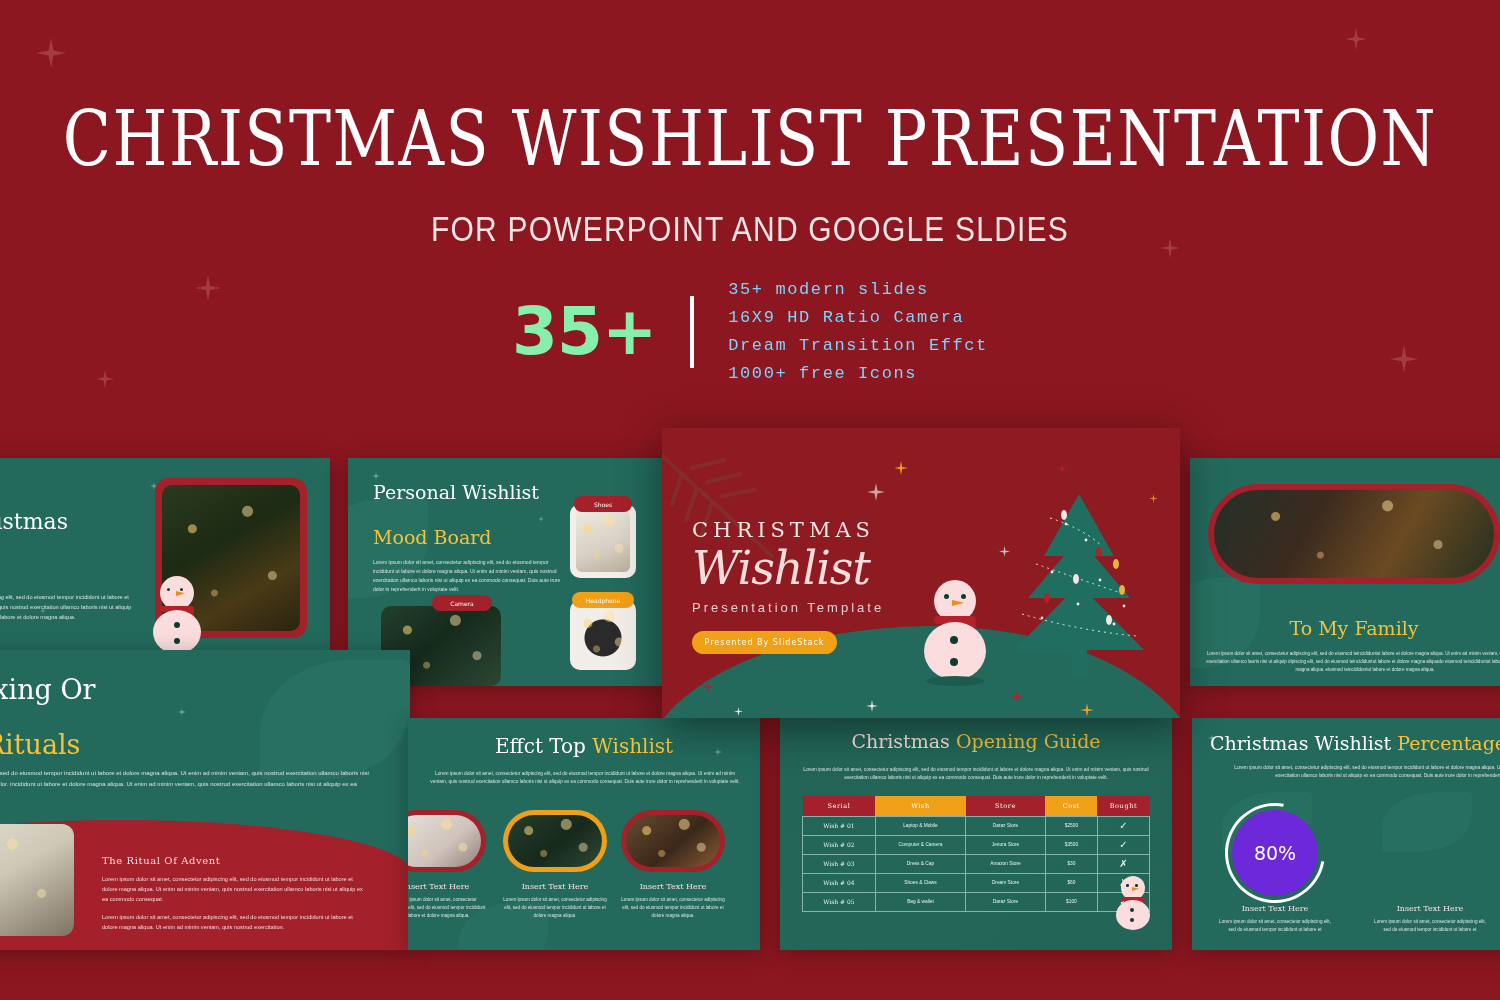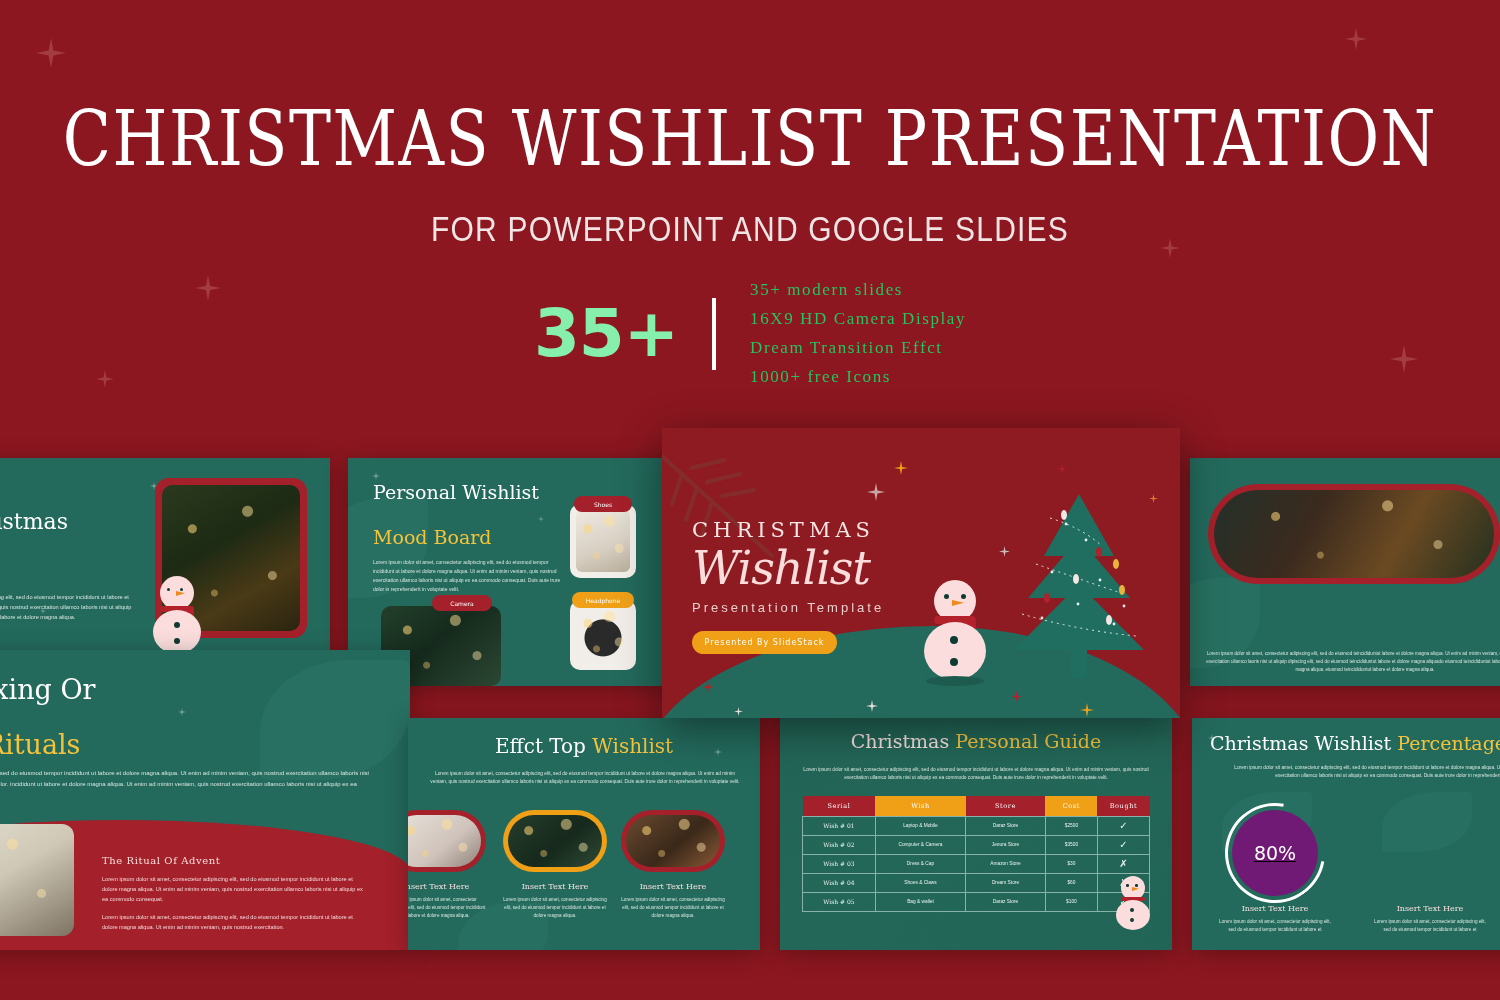"35+ modern slides" .feature-list li { color: #22c55e -> #7dd3fc; font-family: Liberation Serif, serif -> Liberation Mono, monospace }
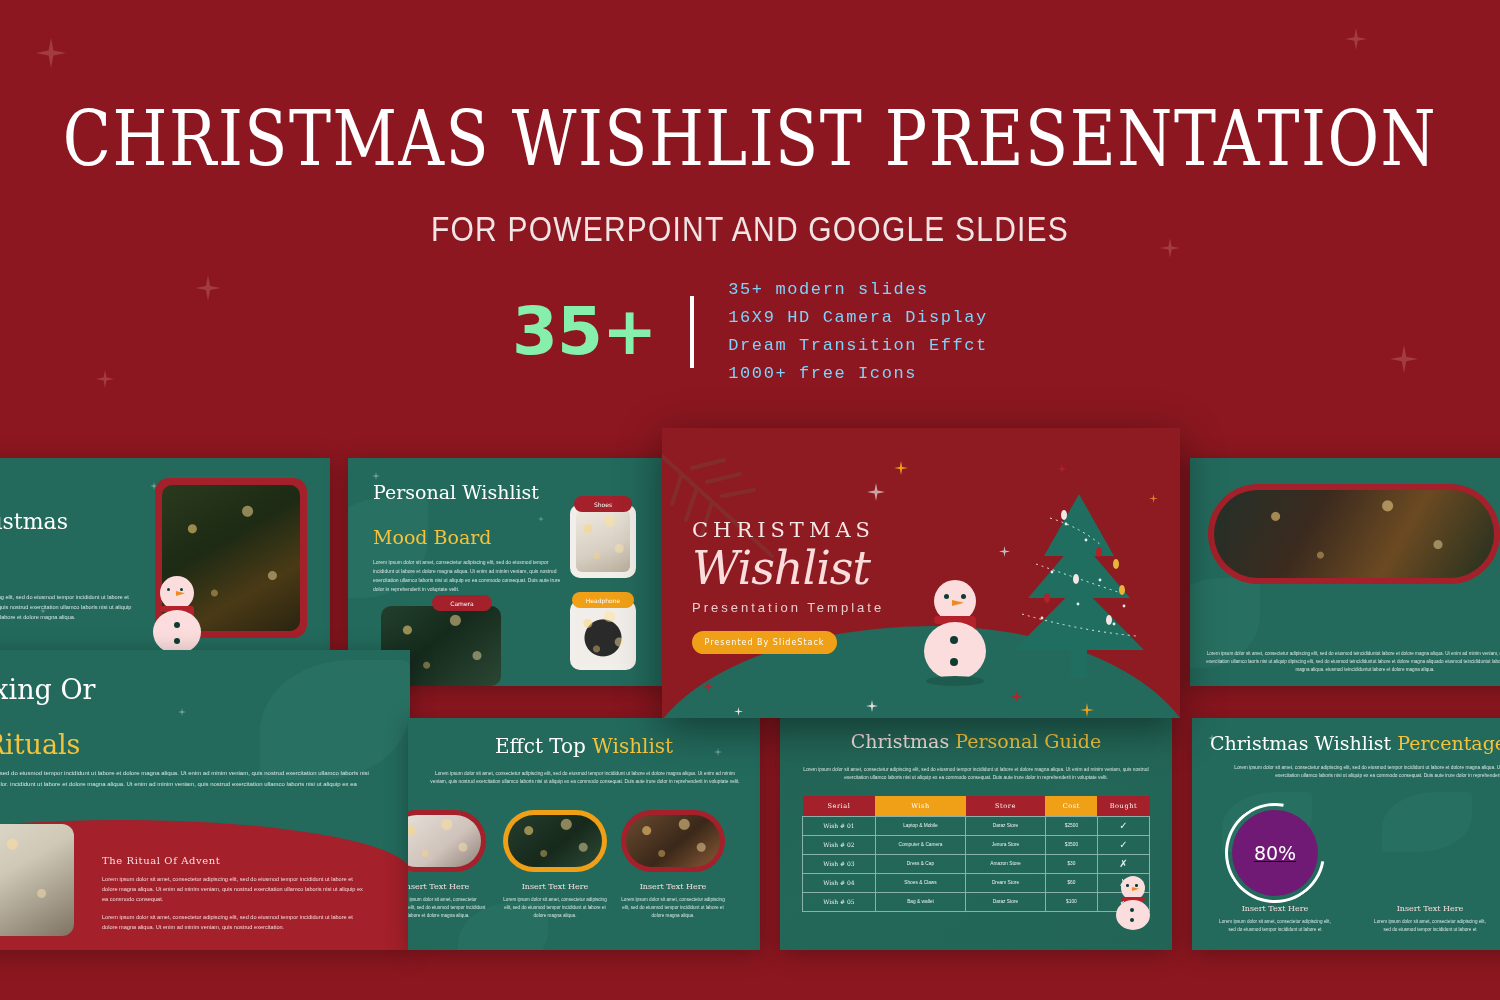"16X9 HD Camera Display" li { text: Camera Display -> Ratio Camera }
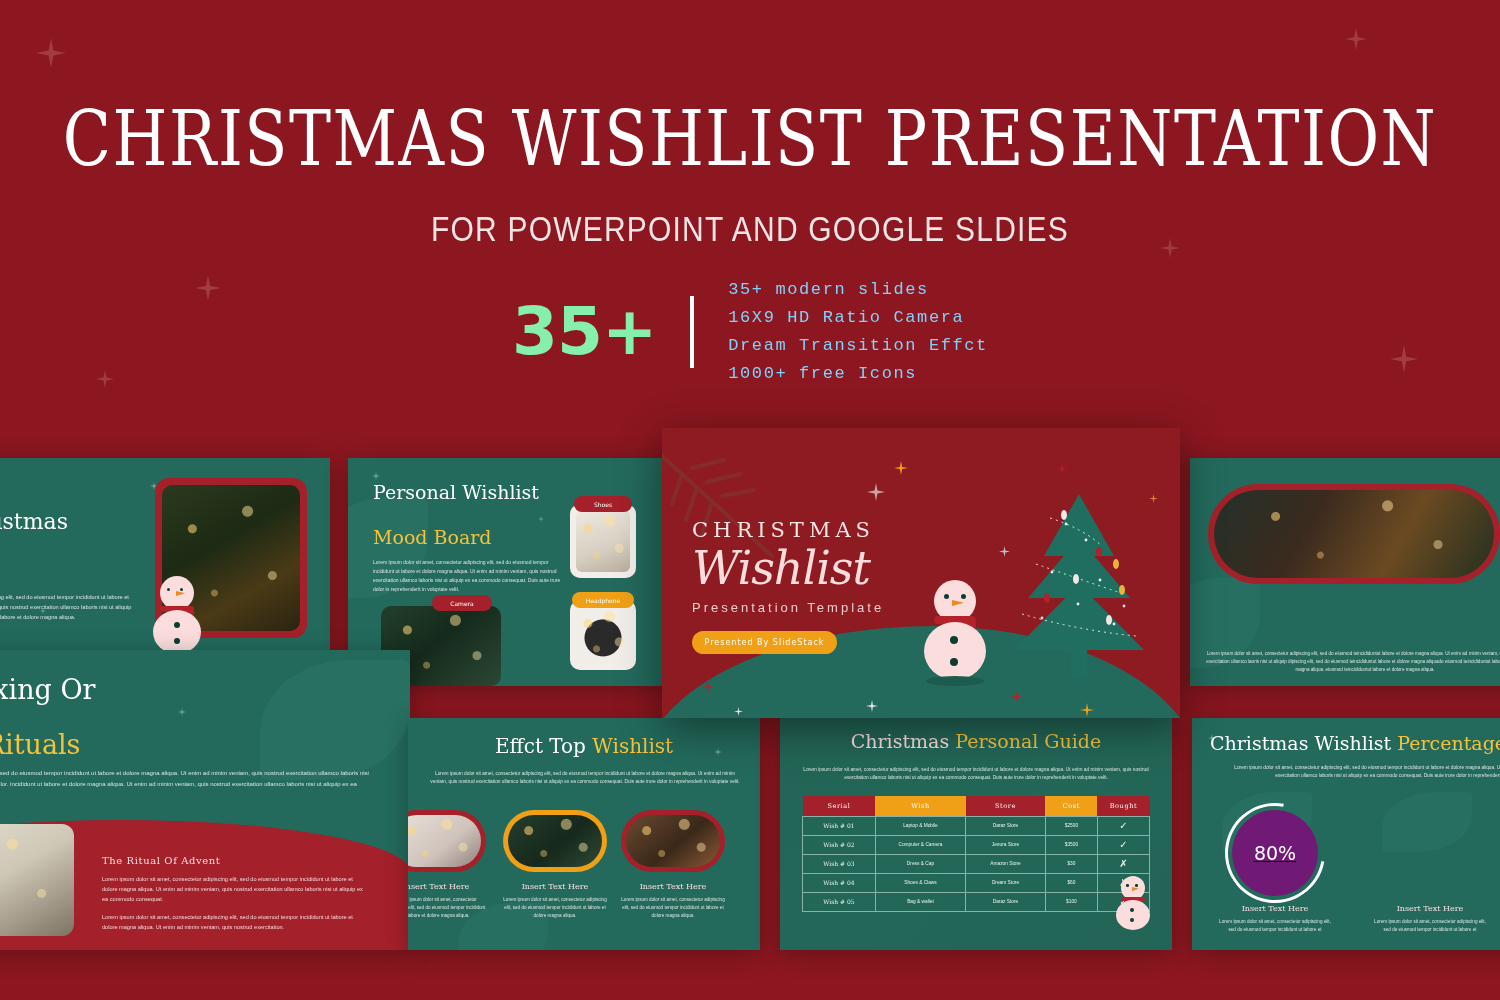"To My Family" div.h-gold { html: none -> <div>To My Family</div> }
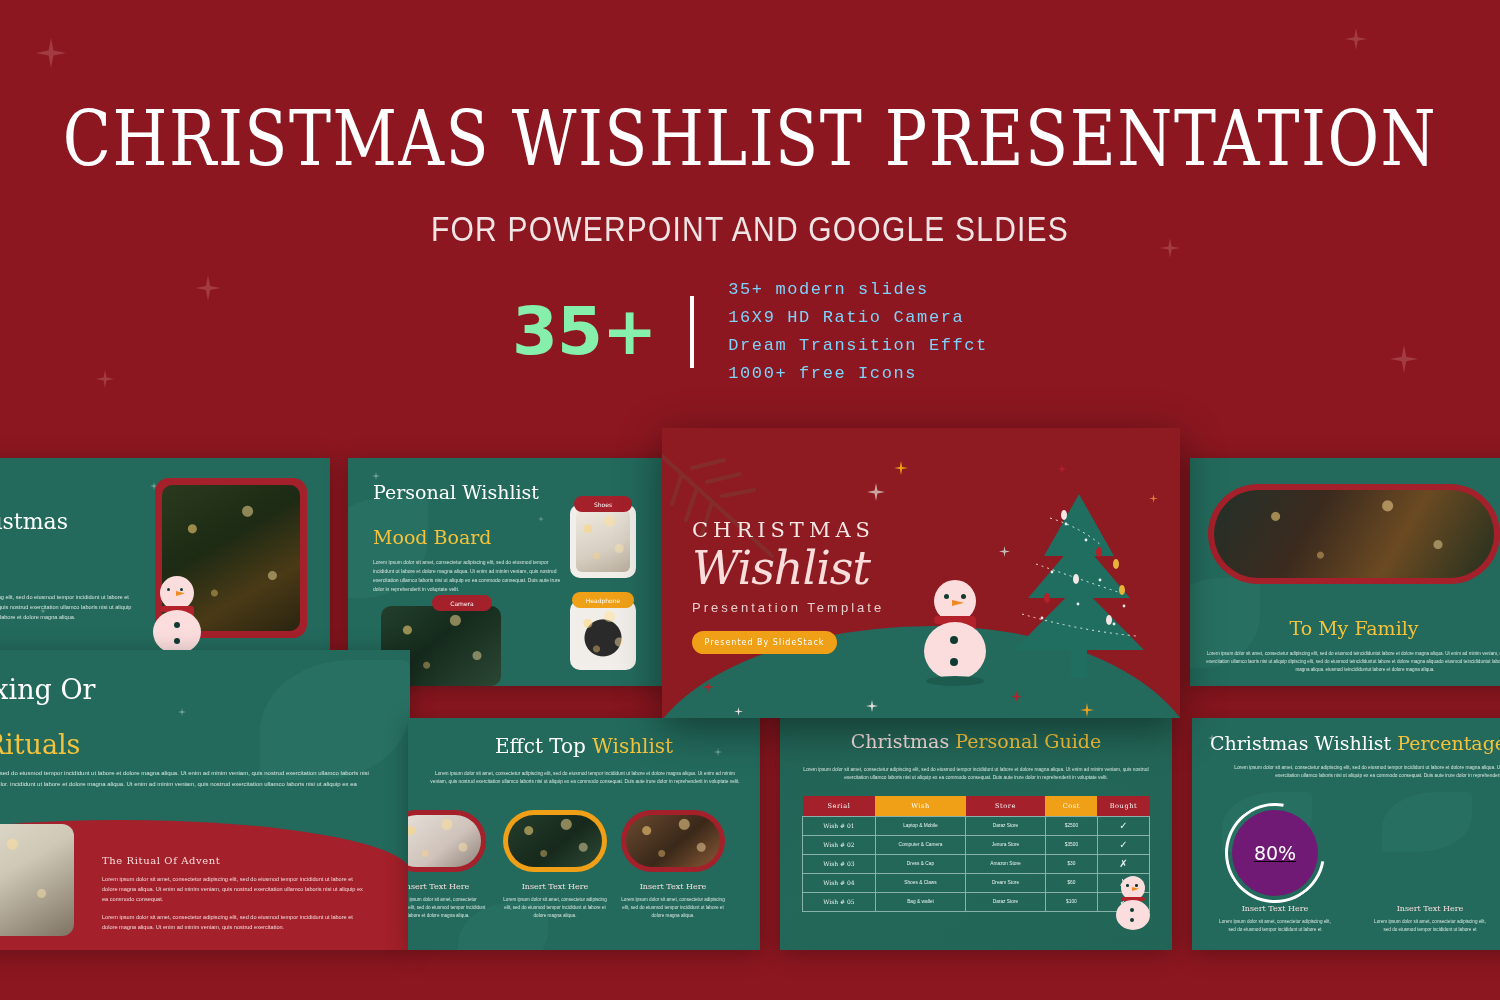"Personal Guide" span.h-gold { text: Personal -> Opening }
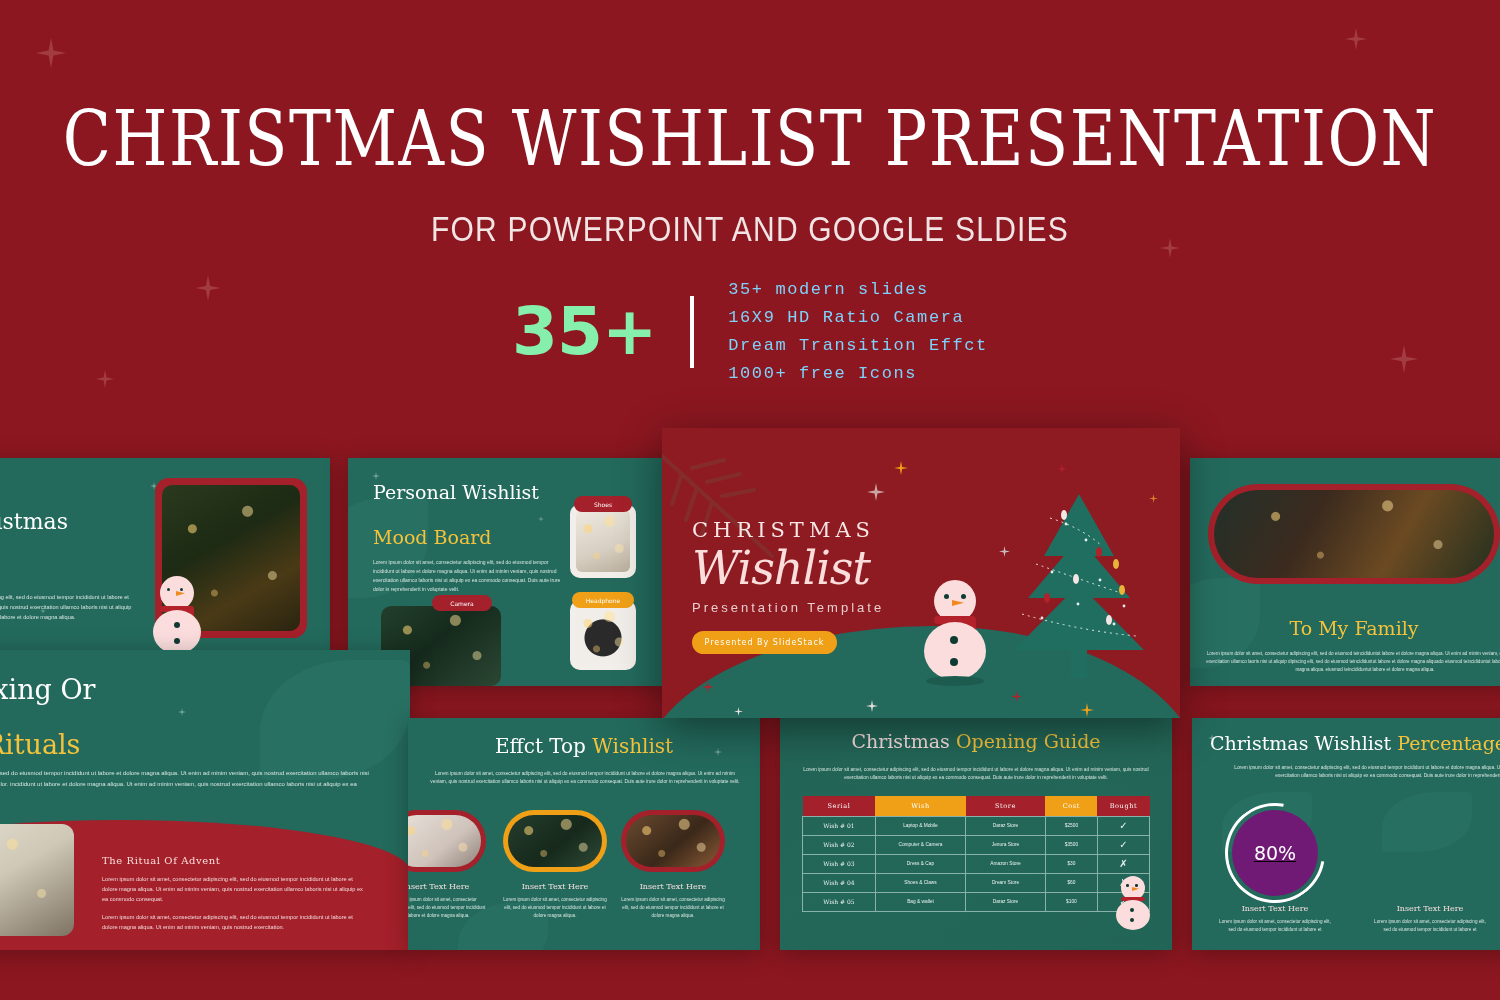"80%" div.donut { background: #701a75 -> #6d28d9; text-decoration: underline -> none }
